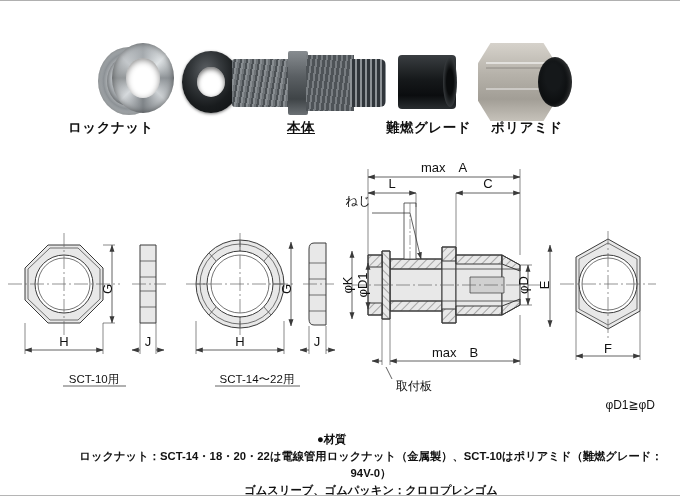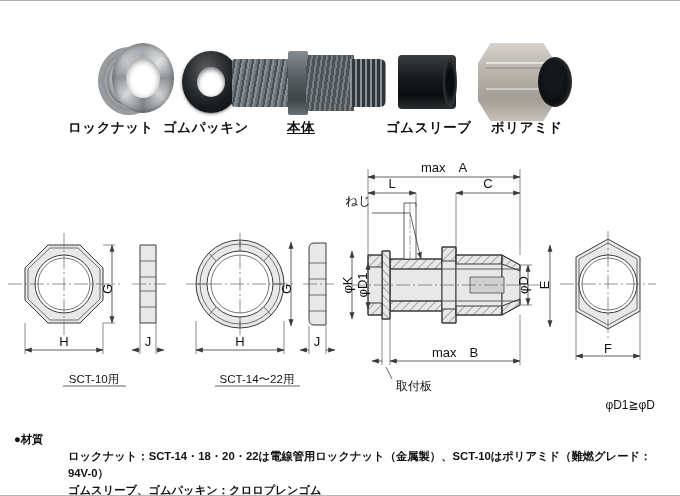"ゴムパッキン" span.part-label { html: <span>ゴムパッキン</span> -> none }
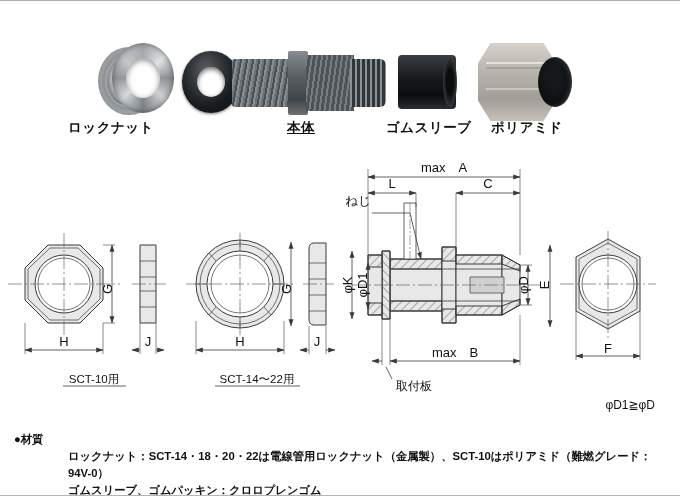"ゴムスリーブ" span.part-label { text: ゴムスリーブ -> 難燃グレード }
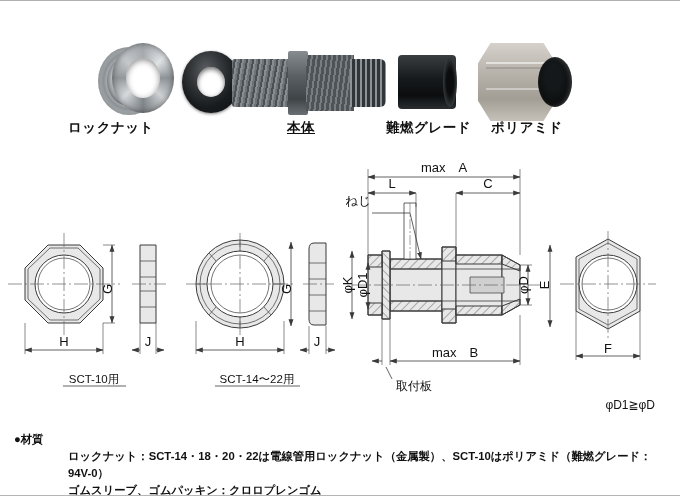"●材質" .material .mrow { justify-content: none -> center }
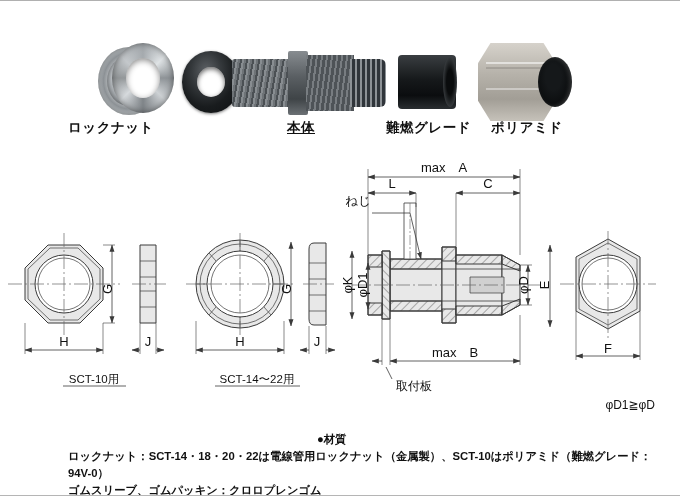"ロックナット：SCT-14・18・20・22は電線管用ロックナット（金属製）、S" .material .mindent { text-align: none -> center }
